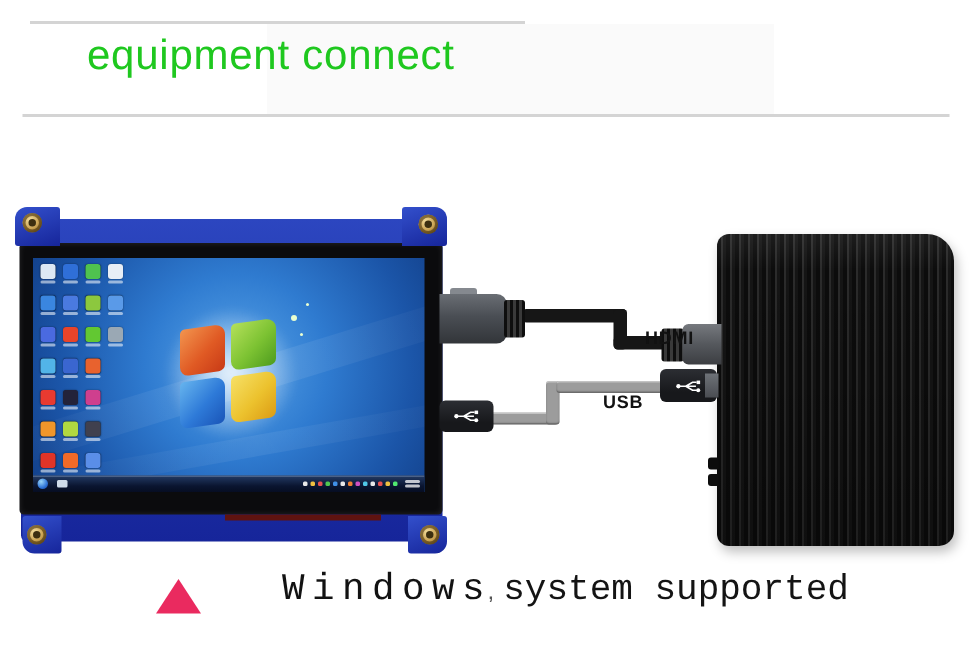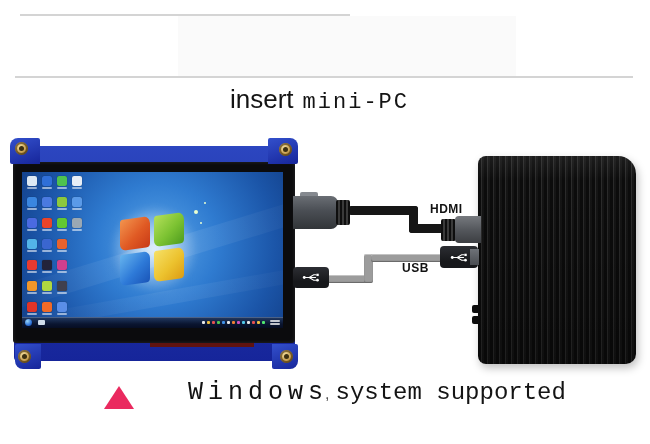"equipment connect" div.abs { html: none -> <div>equipment connect</div> }
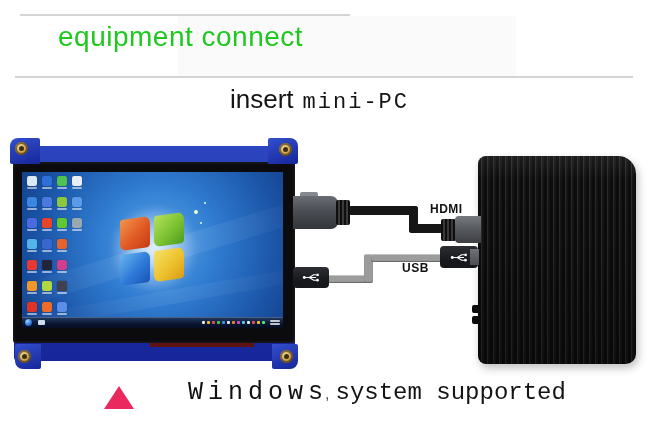"insert" div.abs { html: <div> <span>insert</span> <span>mini-PC</span> </div> -> none }
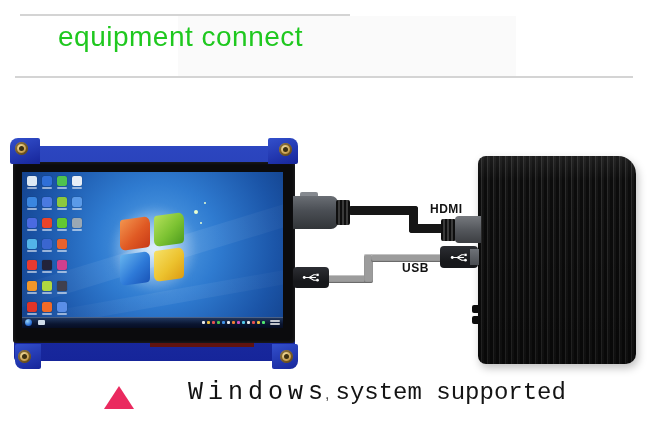"HDMI" div.abs { top: 202px -> 218px }
